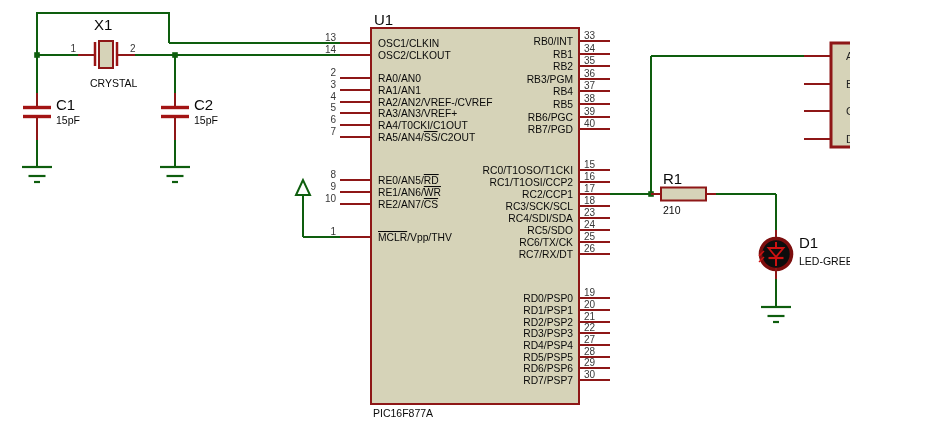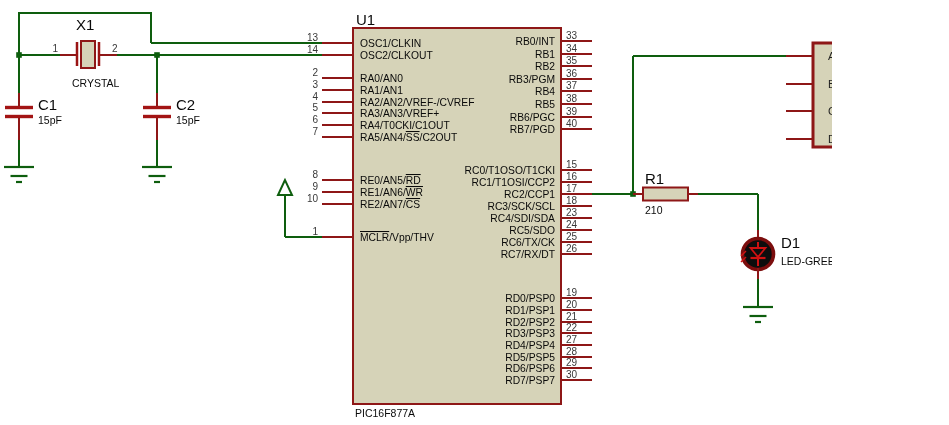"X1" .canvas { padding-left: none -> 18px }
